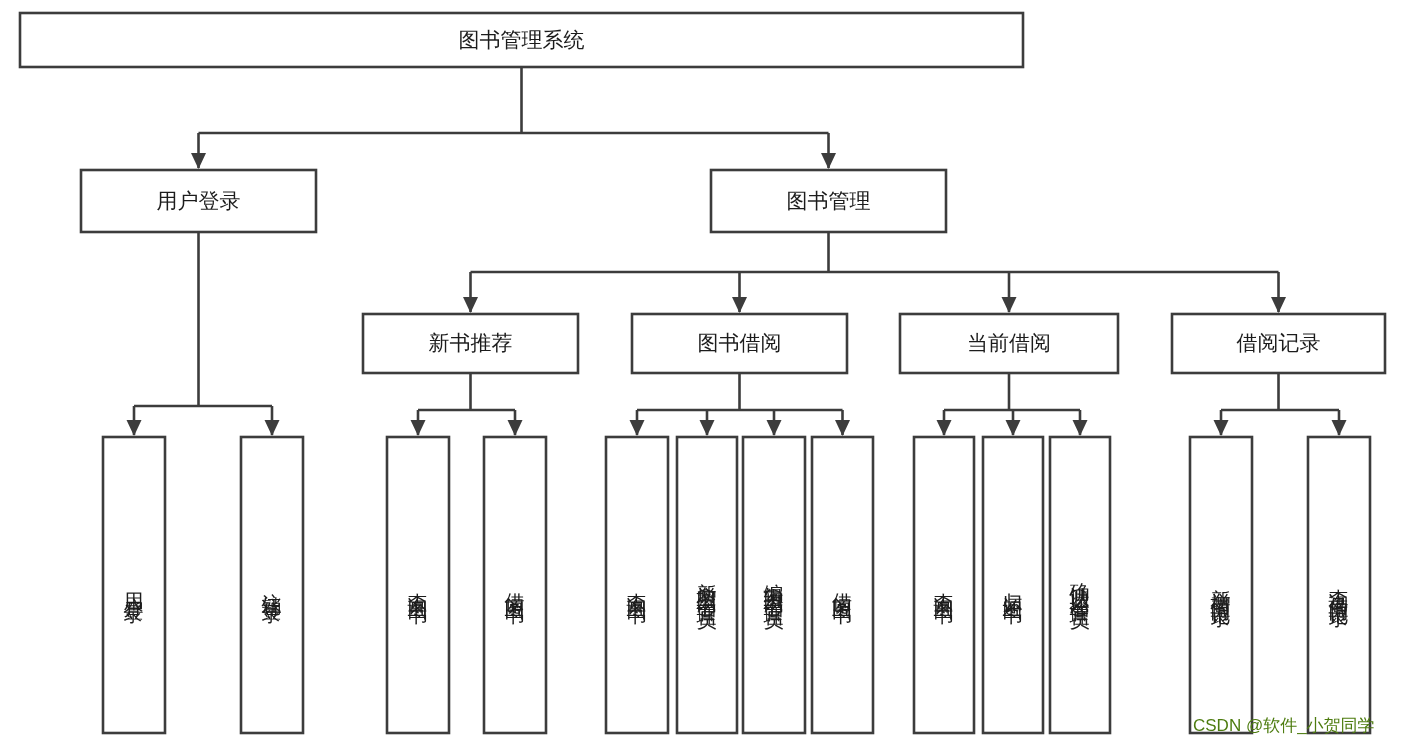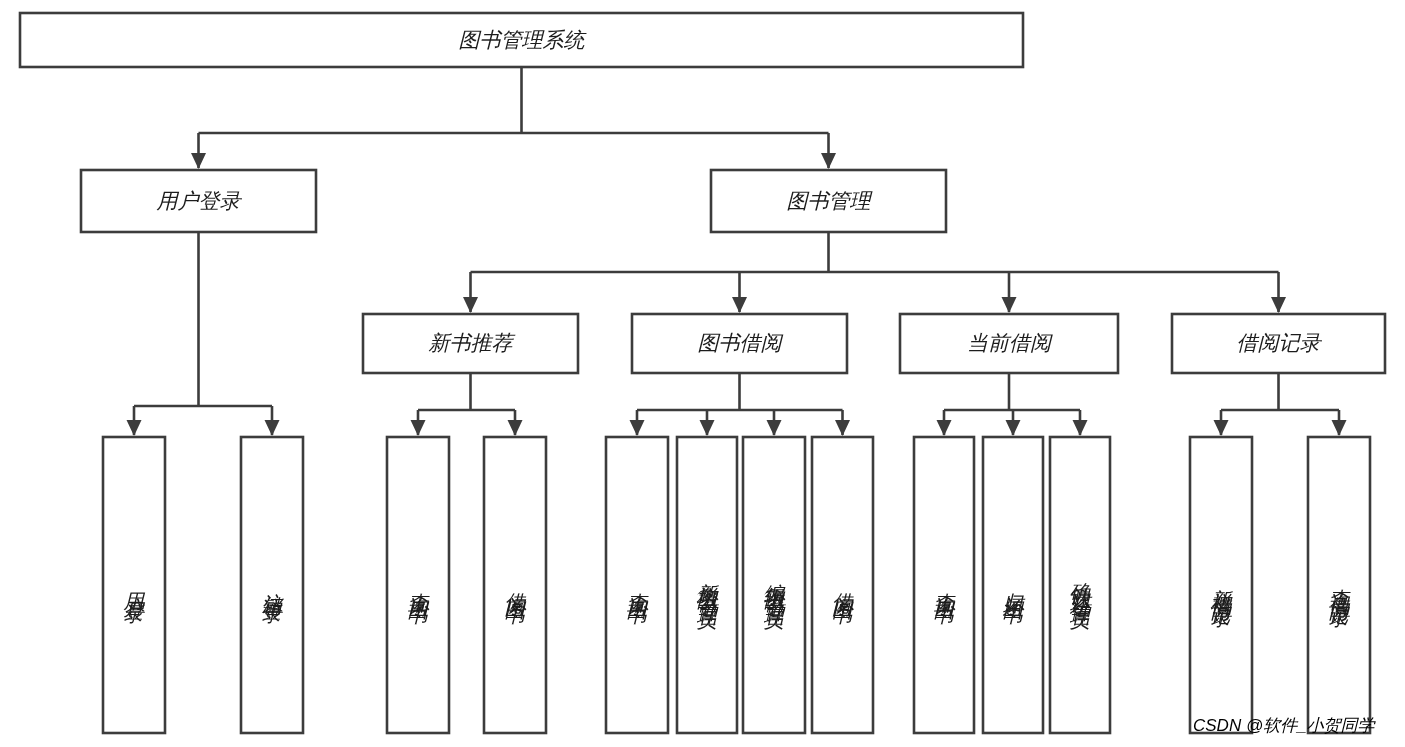"图书管理系统" #diagram-root { font-style: italic -> none }
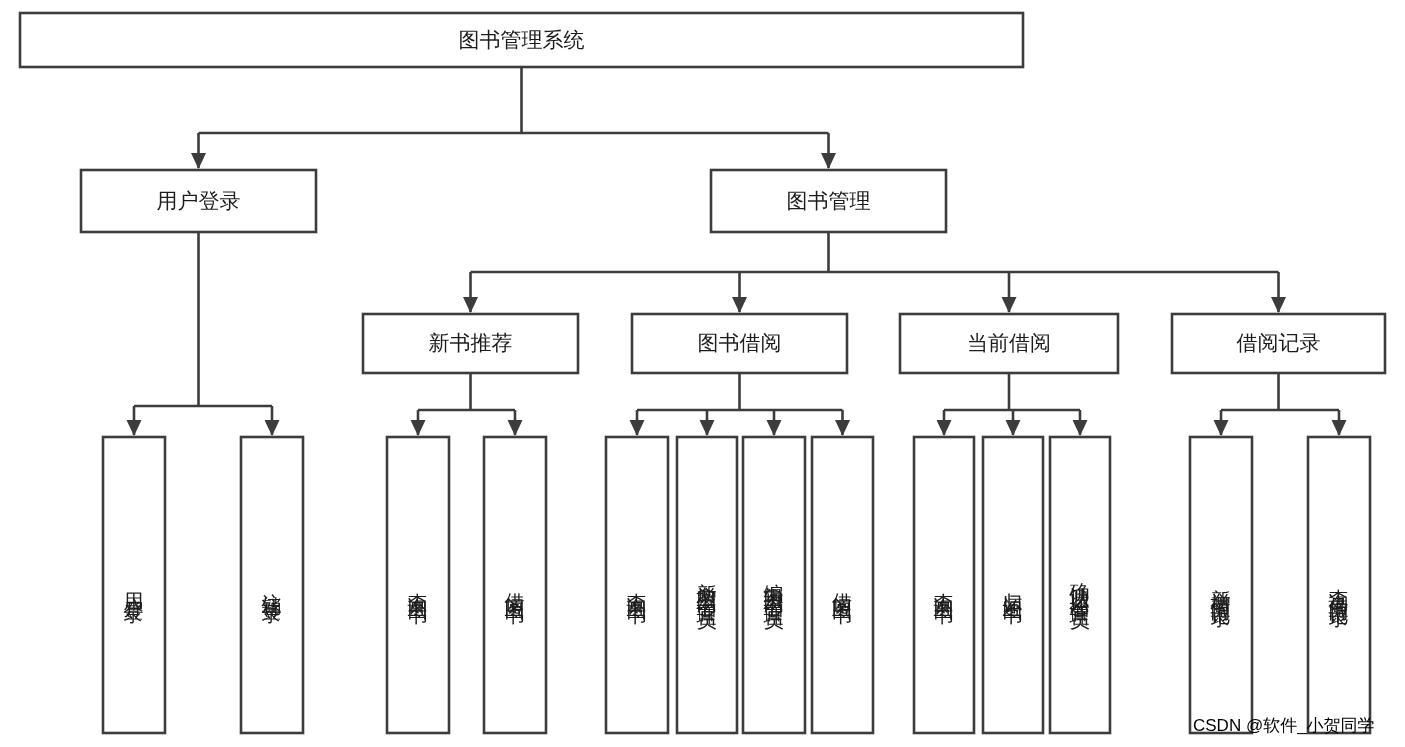"CSDN @软件_小贺同学" .watermark { color: #000000 -> #4d7c0f }
